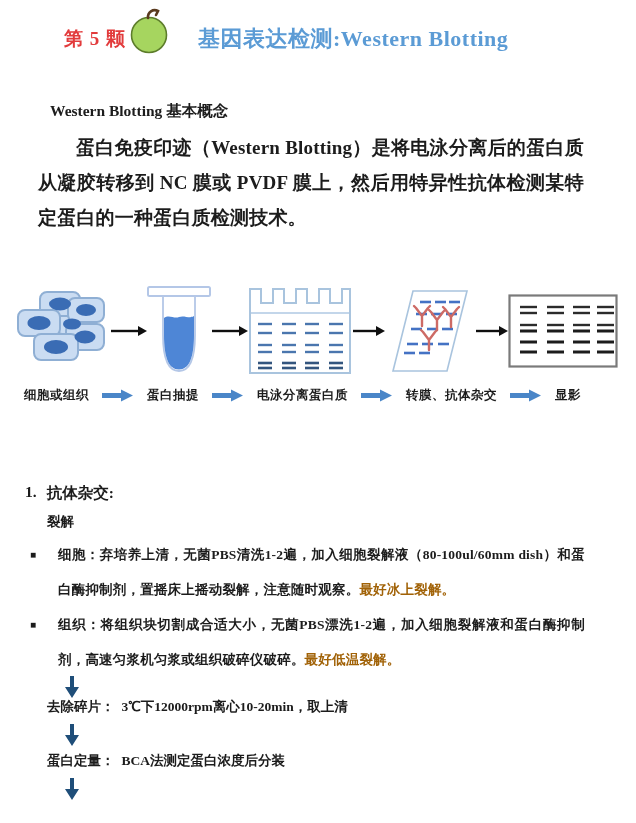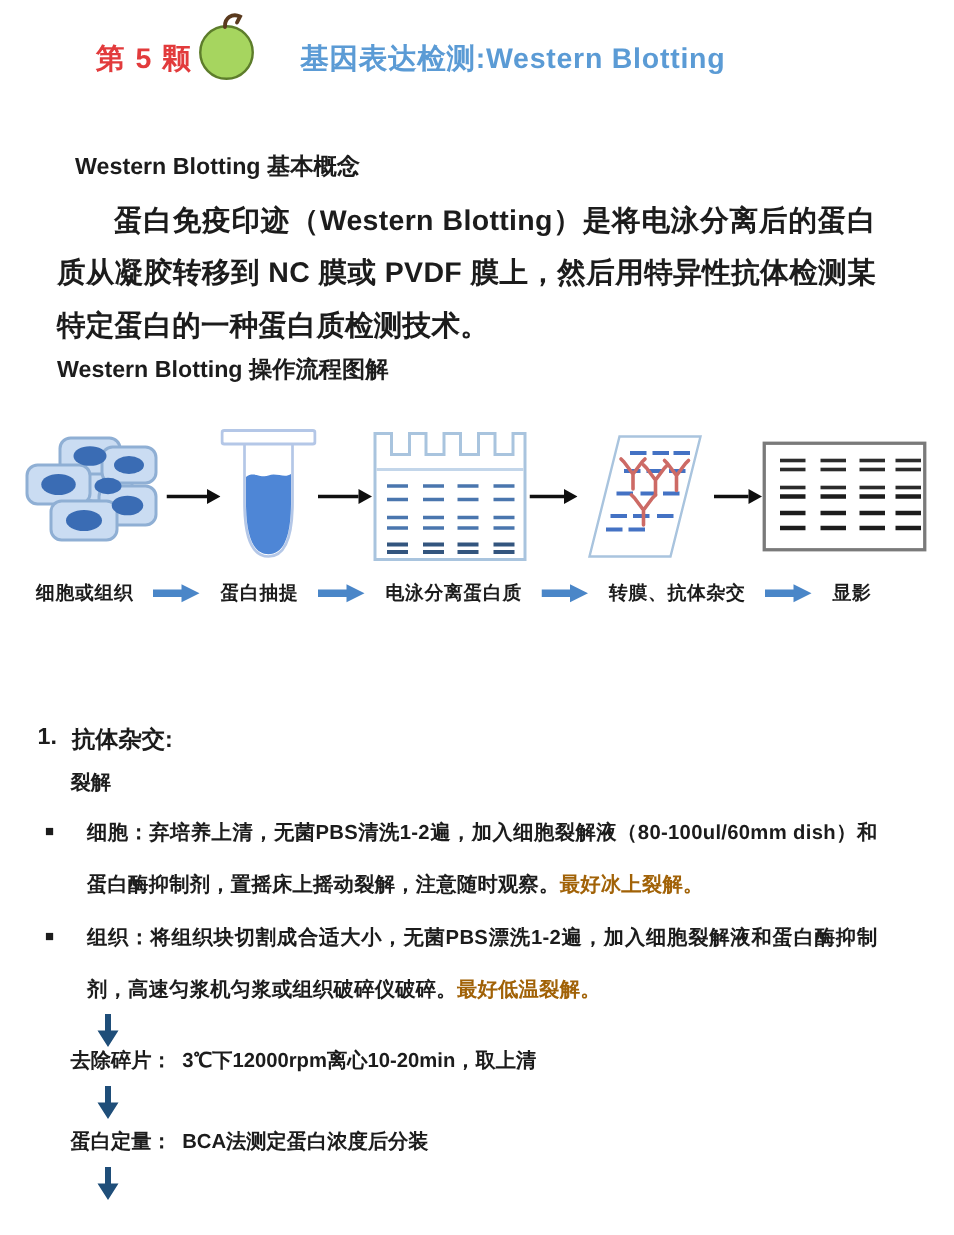"第 5 颗" .page { font-family: Liberation Sans, sans-serif -> Liberation Serif, serif }
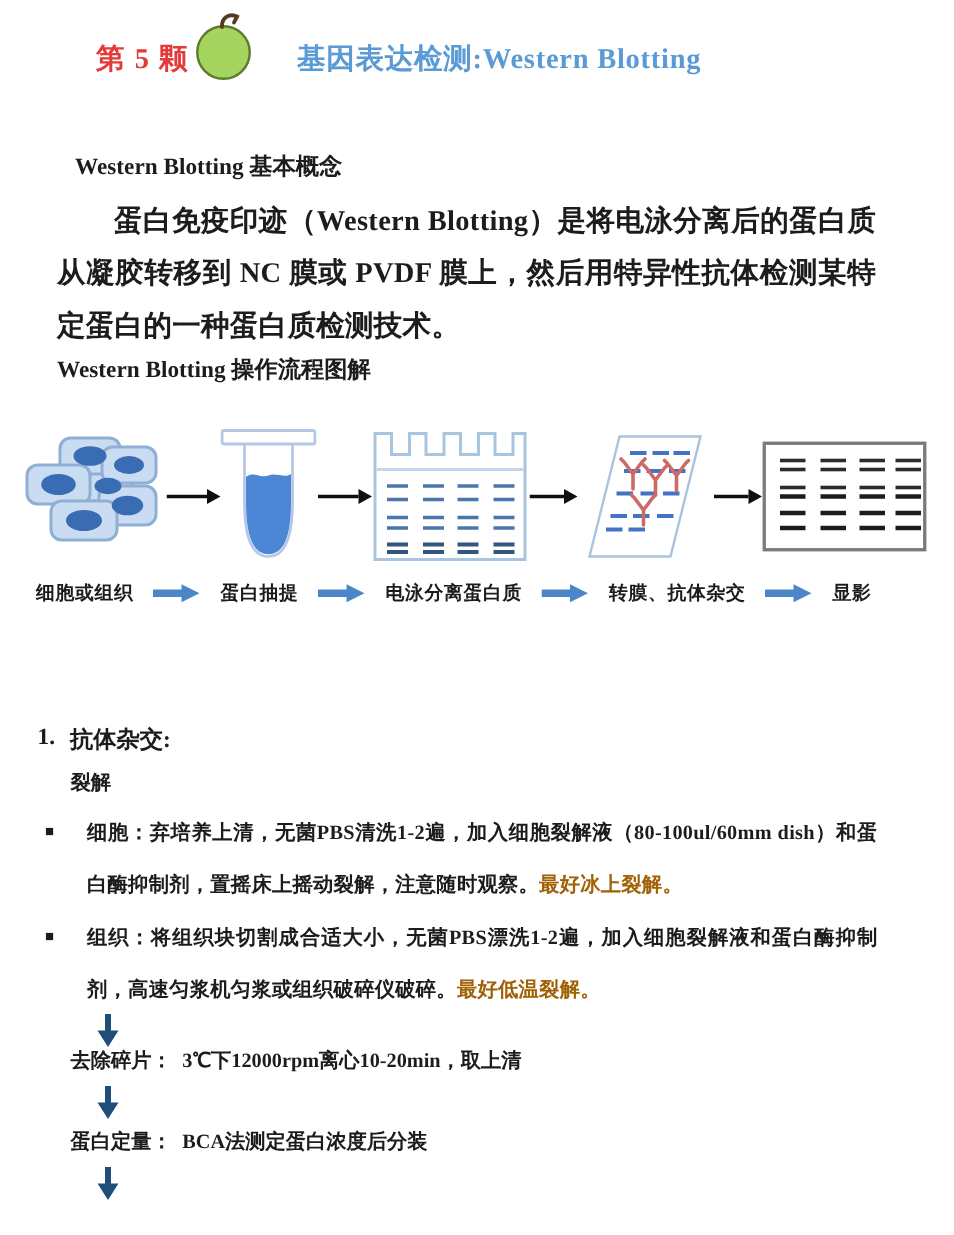"基因表达检测:Western Blotting" .doc-title { font-size: 19px -> 22px }
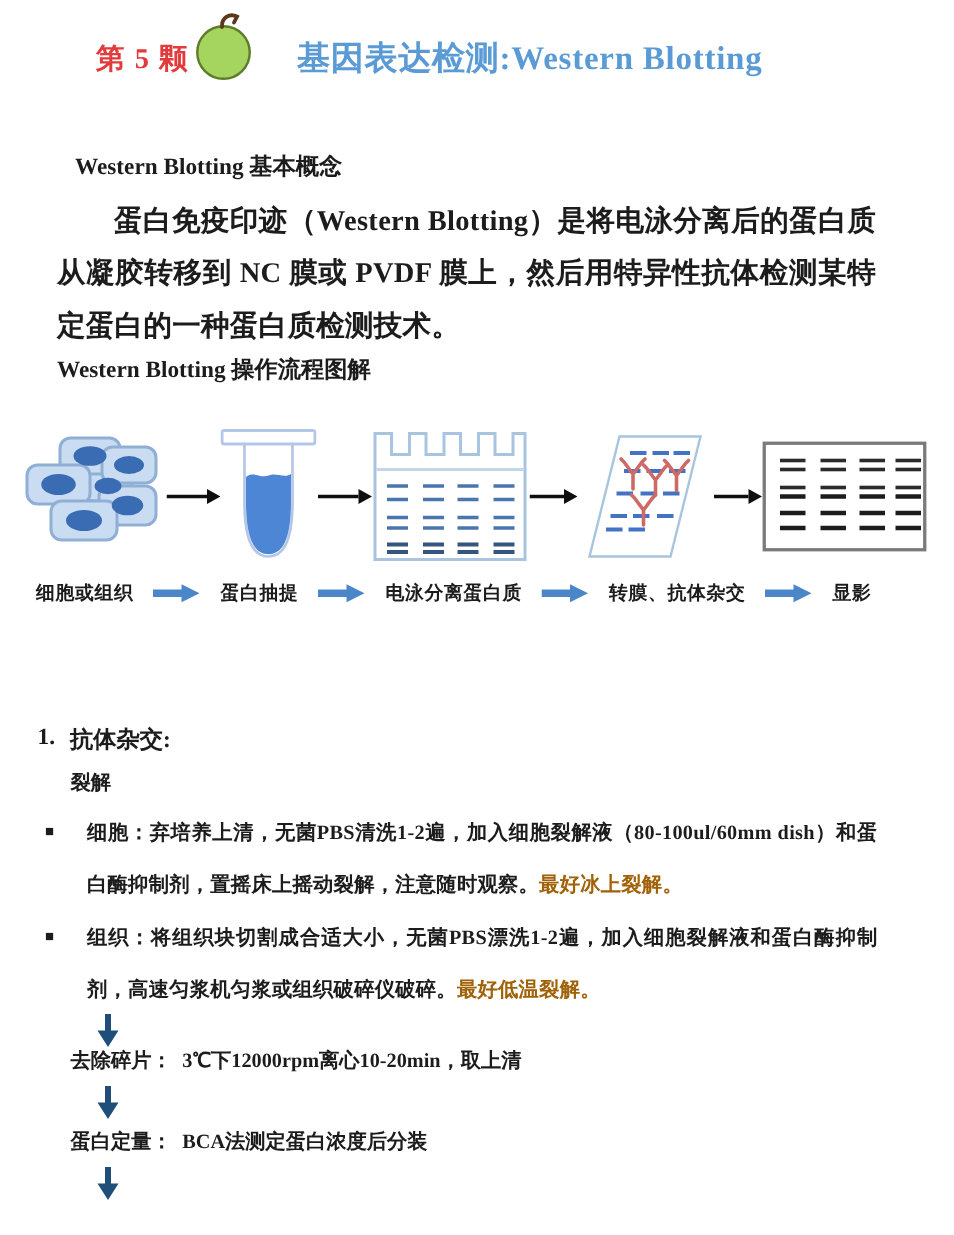"Western Blotting 操作流程图解" div.abs { html: <div>Western Blotting 操作流程图解</div> -> none }
